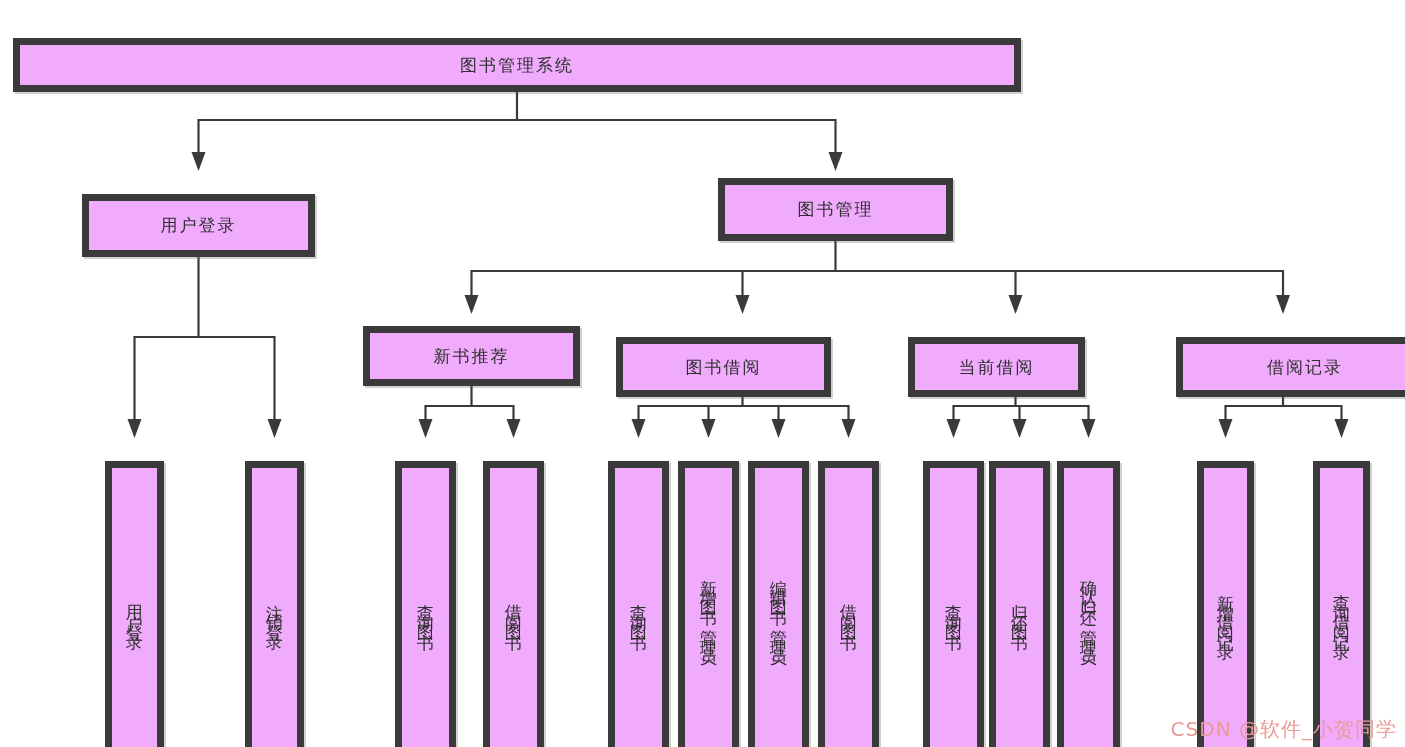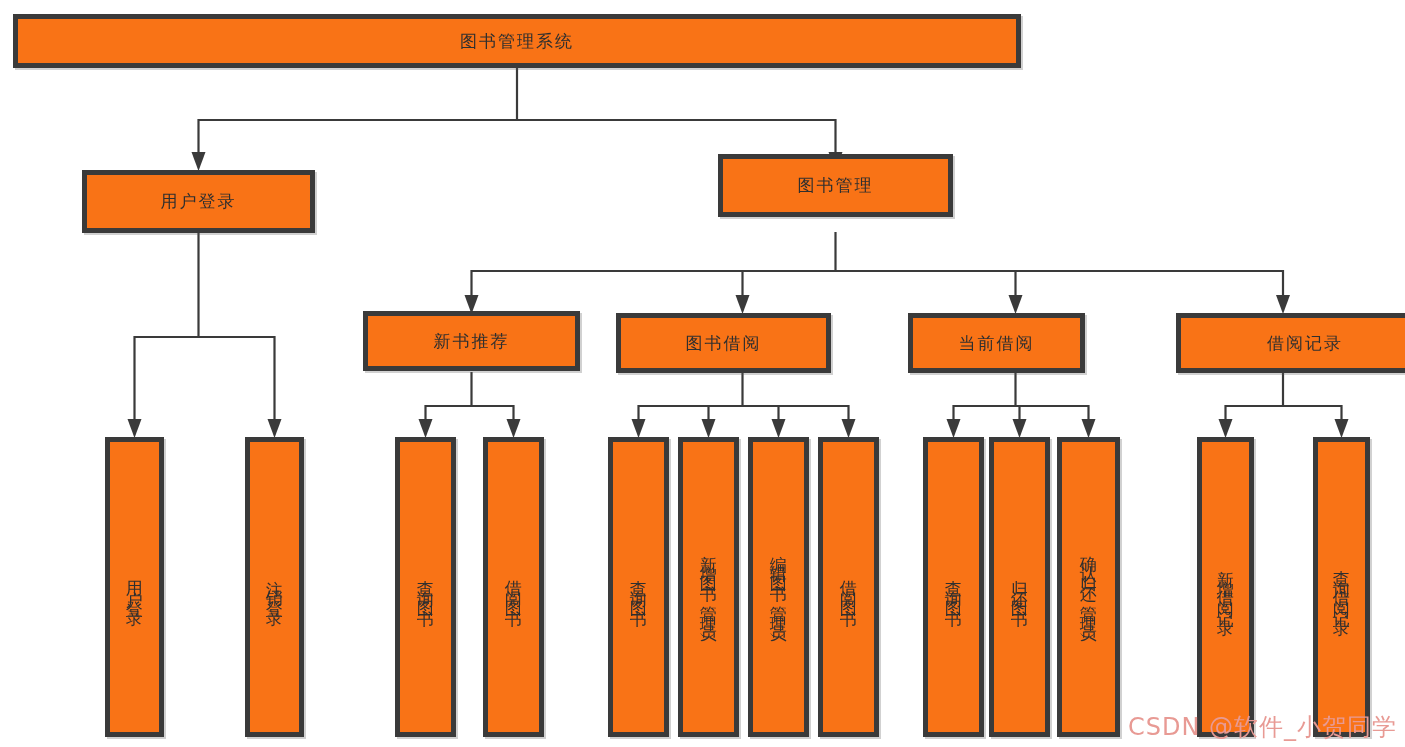"图书管理系统" .node { background: #f97316 -> #f0abfc; border: 5px solid #737373 -> 7px solid #737373; margin-top: none -> 24px }
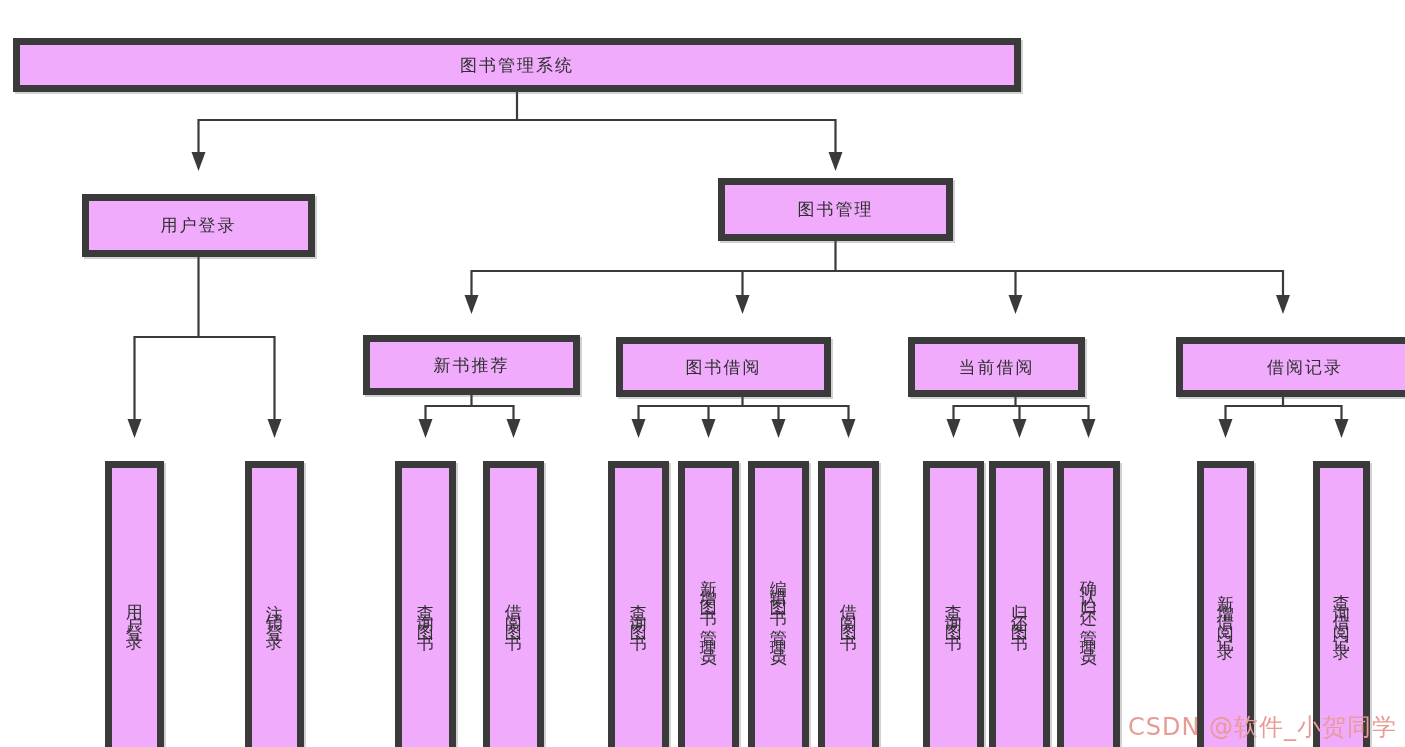"新书推荐" div.node { top: 311px -> 302px }
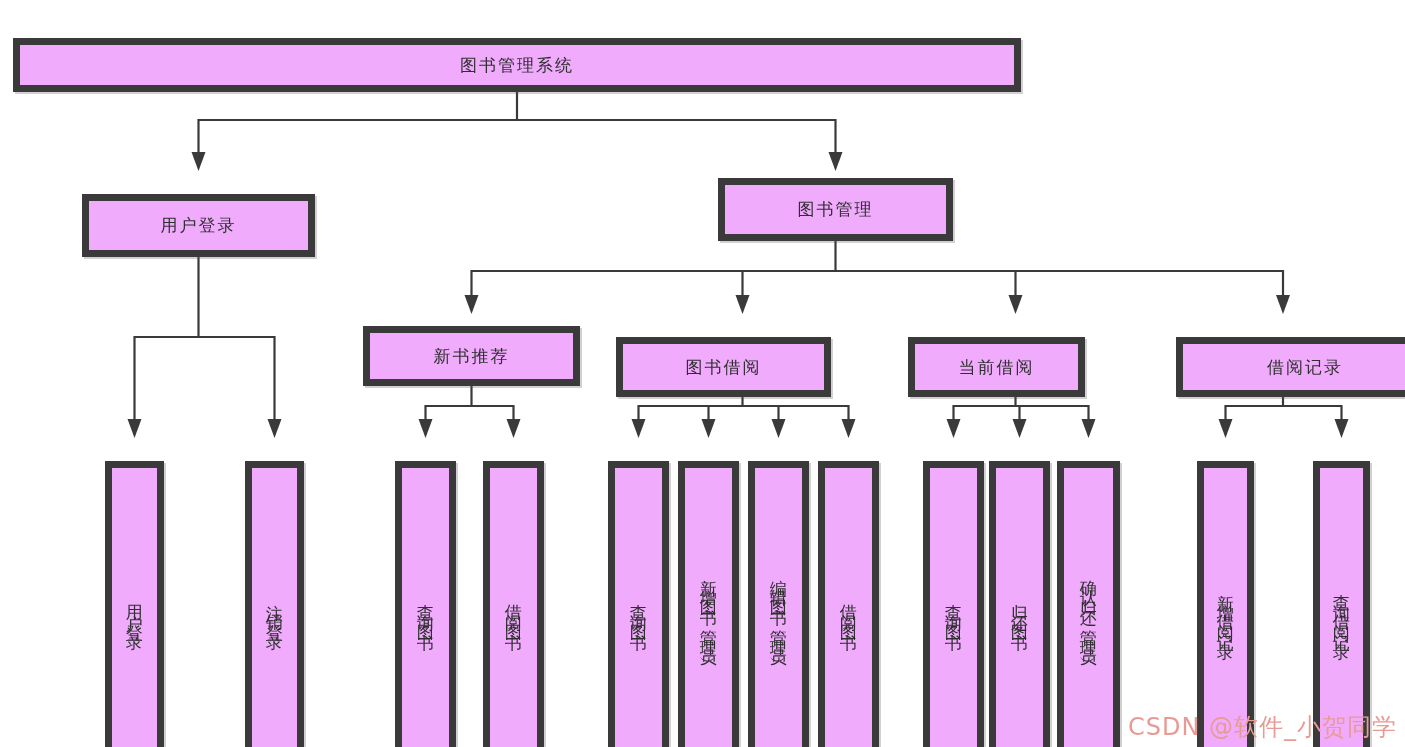"CSDN @软件_小贺同学" .watermark { font-size: 24px -> 20px }
